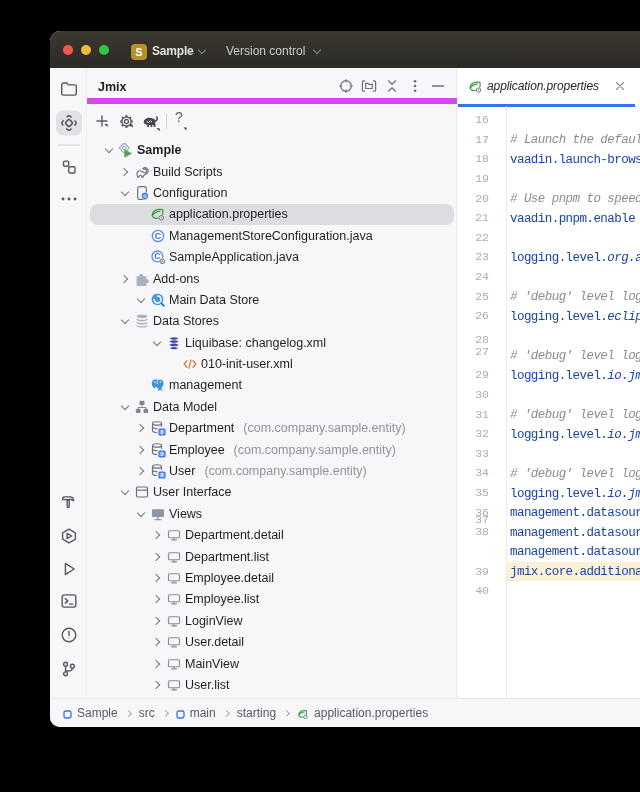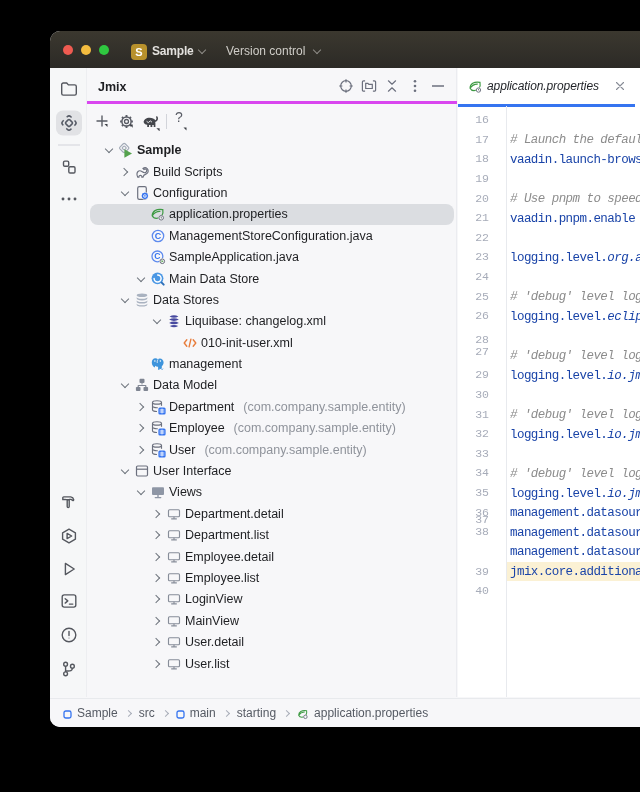"Jmix" .panelhead { border-bottom: 3px solid #d946ef -> 6px solid #d946ef }
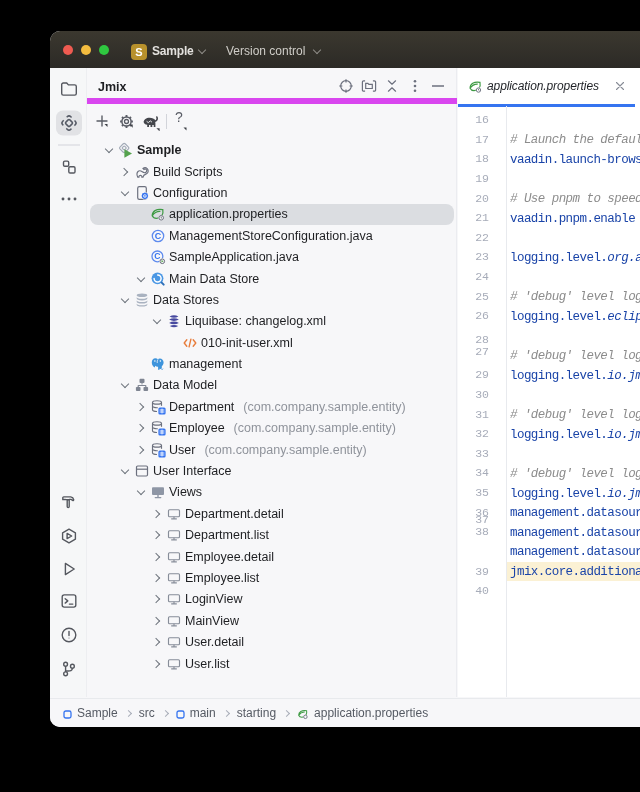"Add-ons" div.row { html: none -> <div> <span> <i></i> </span> <span> <svg> <path></path> </svg> </span> <span>Add-ons</span> </div> }
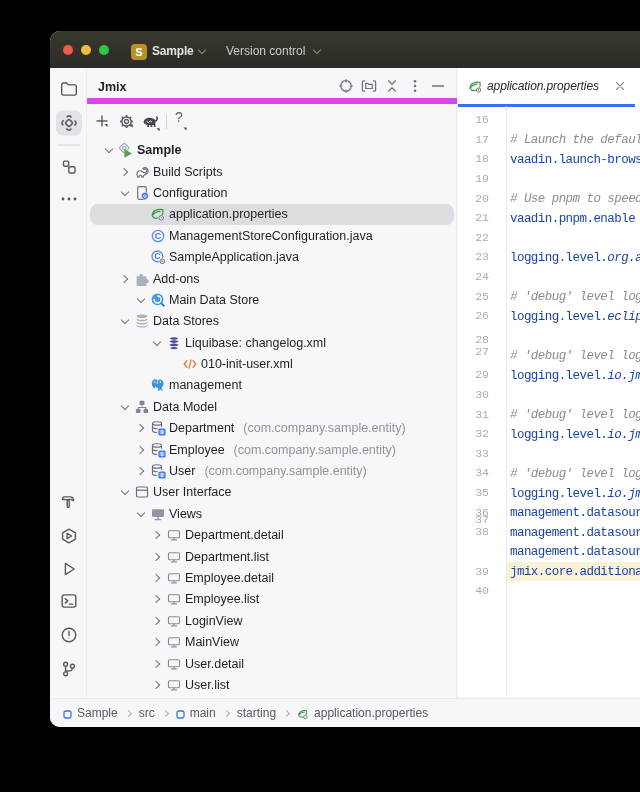"MainView" div.row { order: before "User.detail" -> after "User.detail" }
